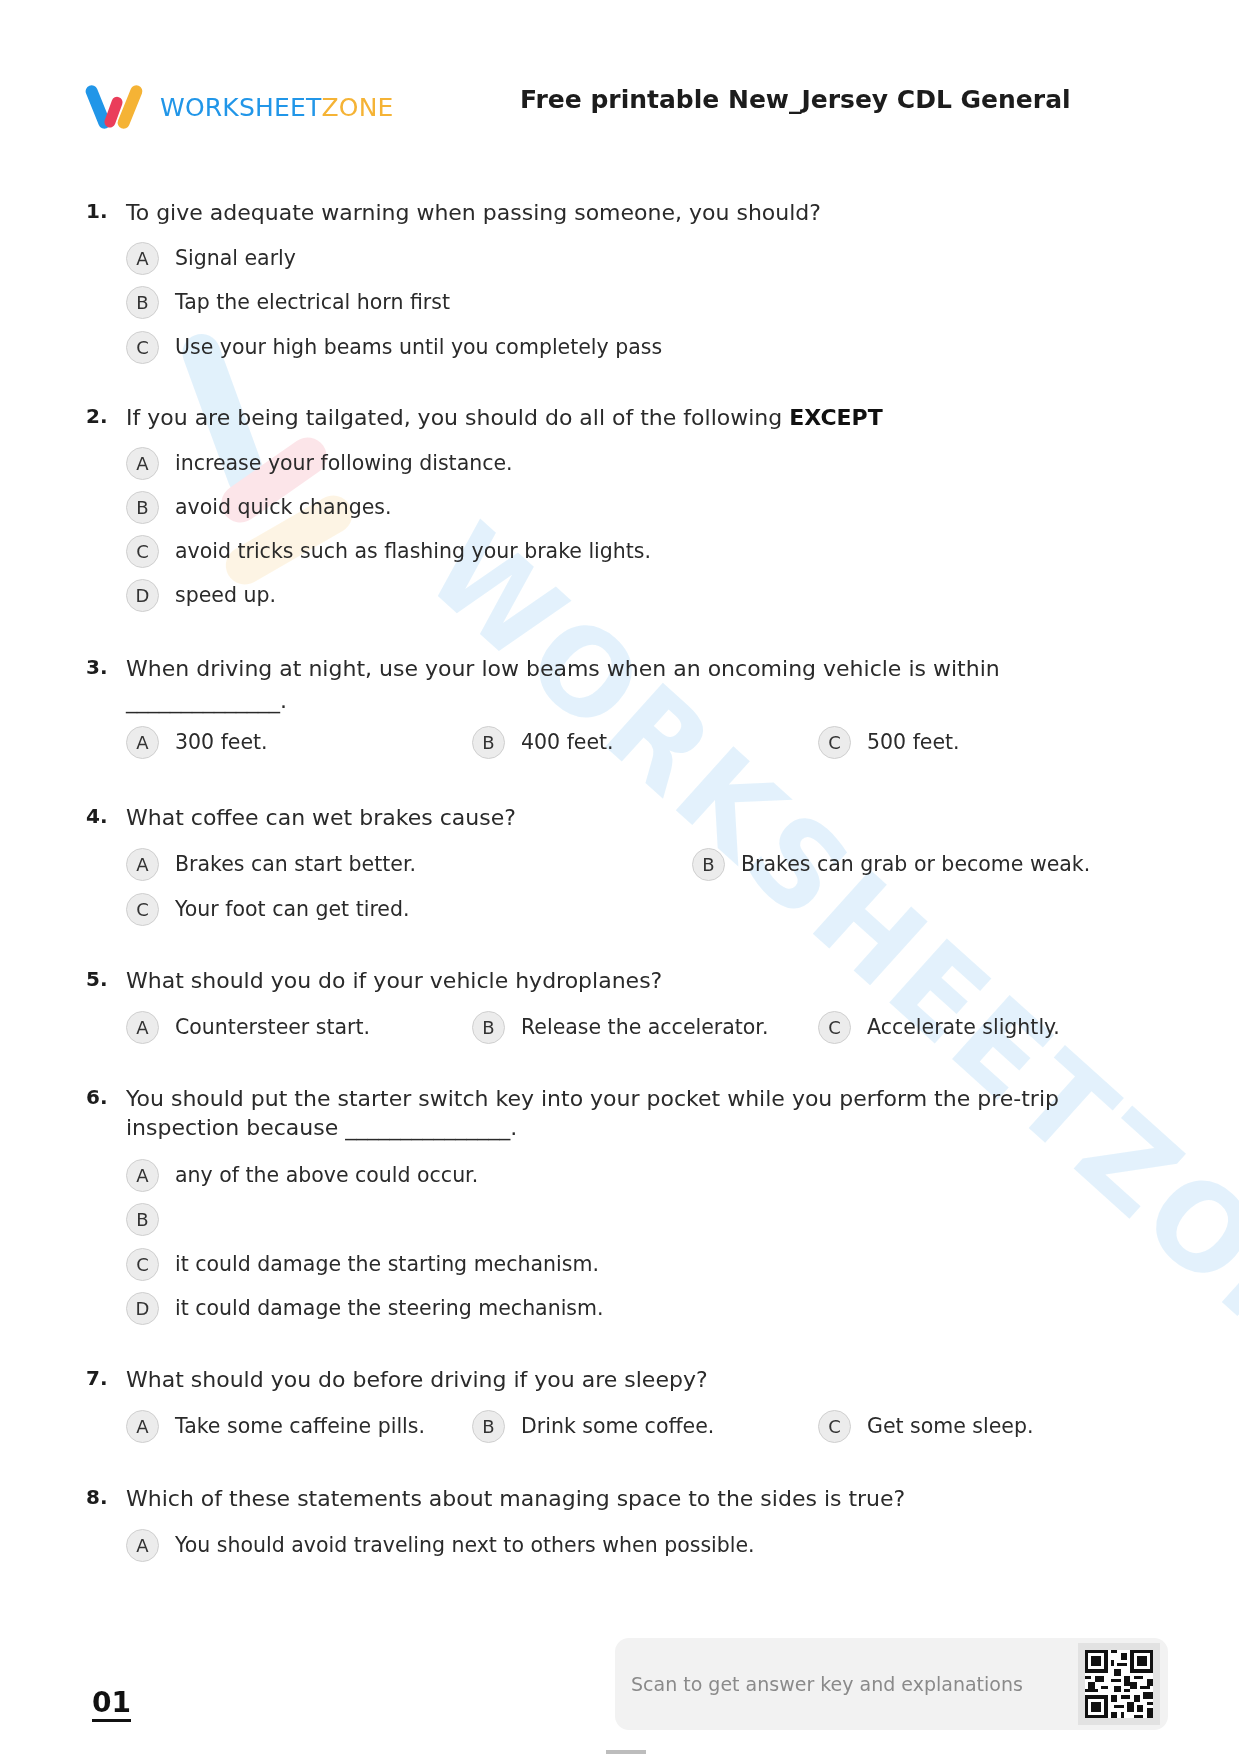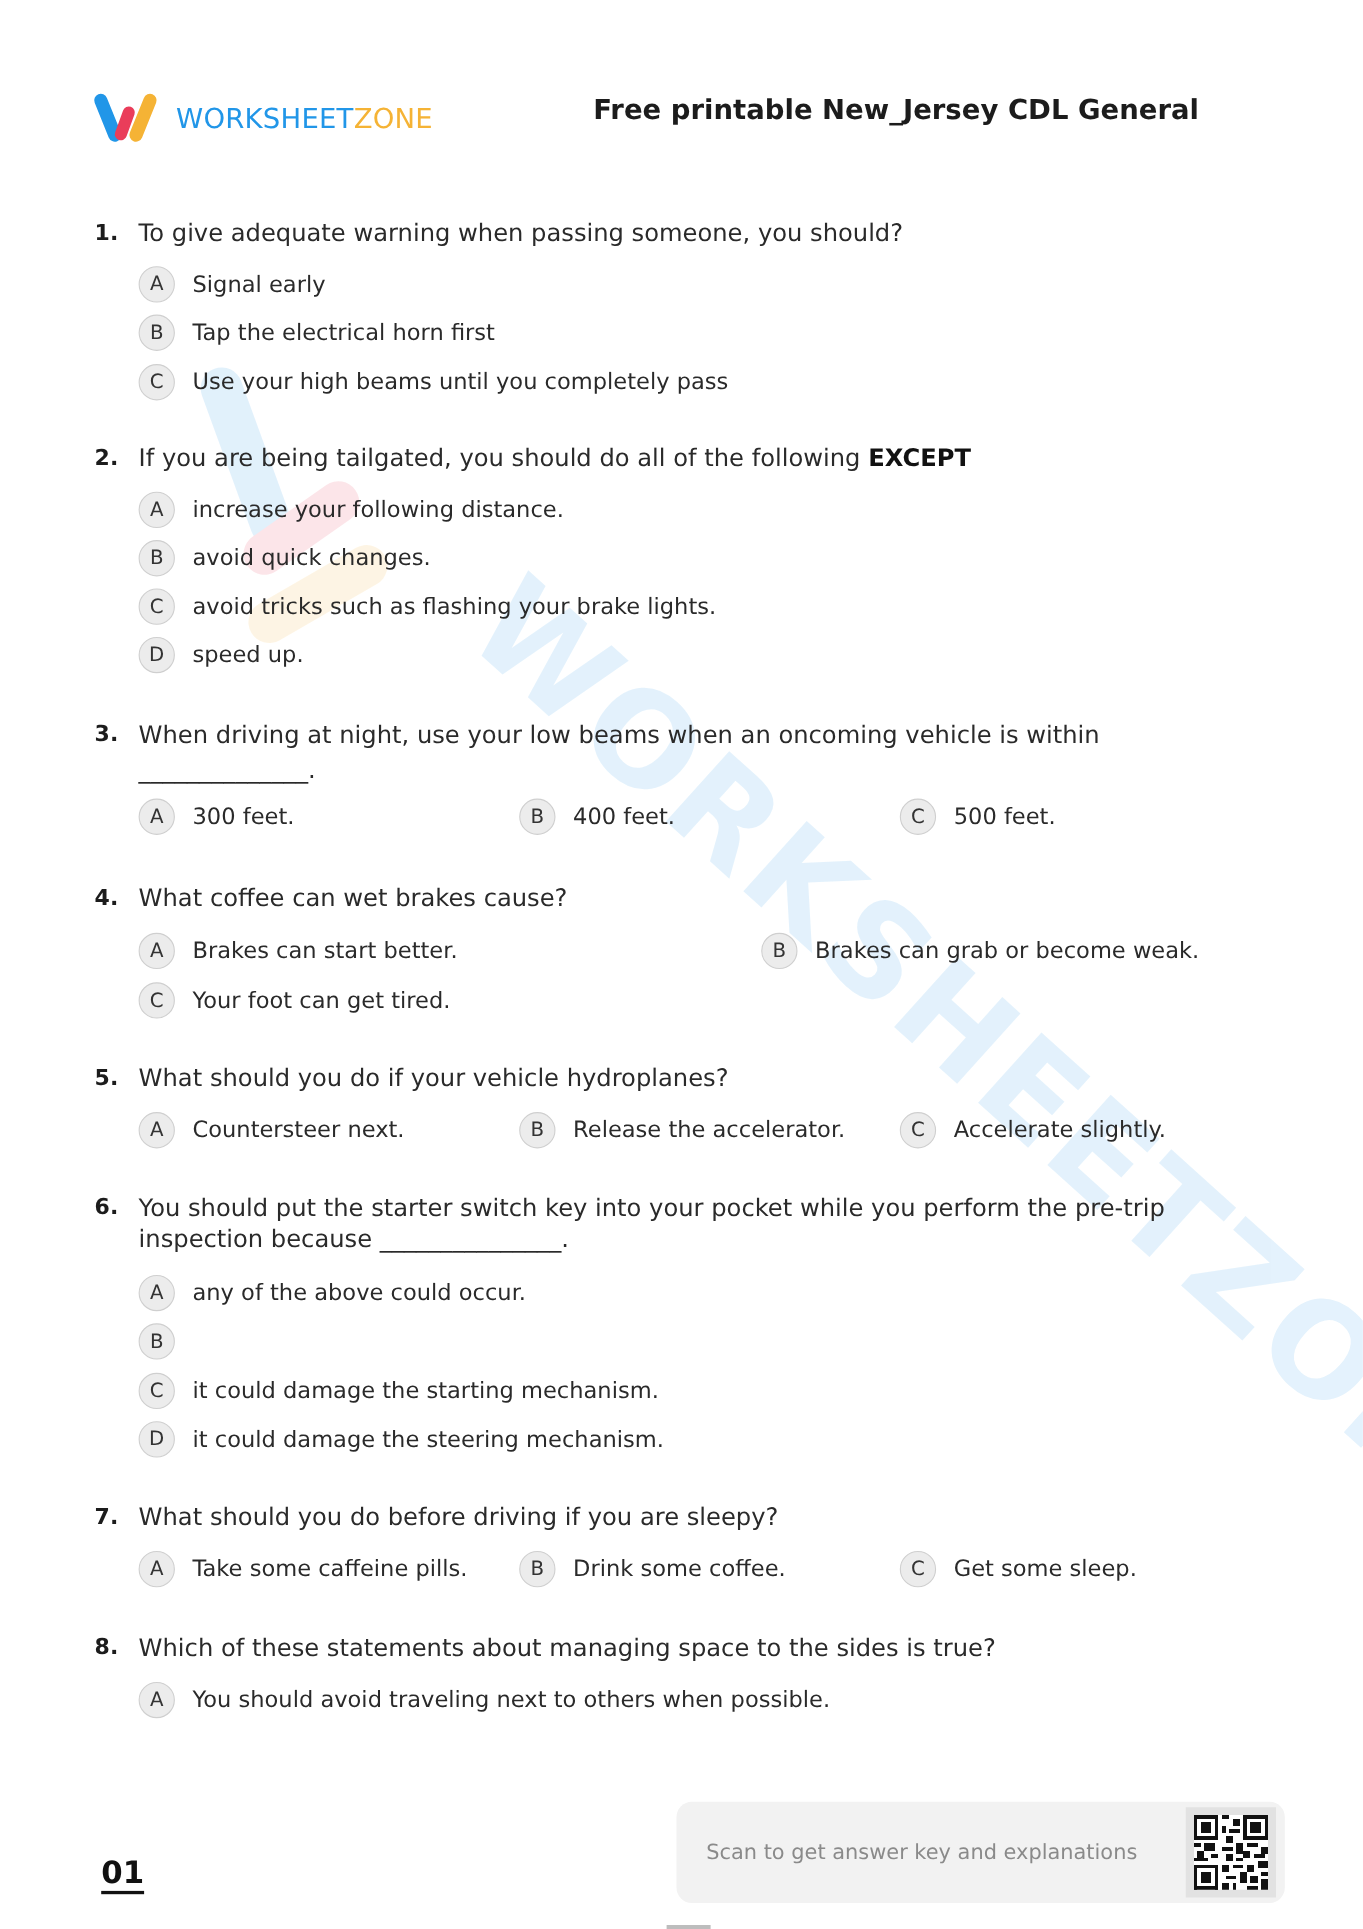"Free printable New_Jersey CDL General" .title { text-align: right -> left }
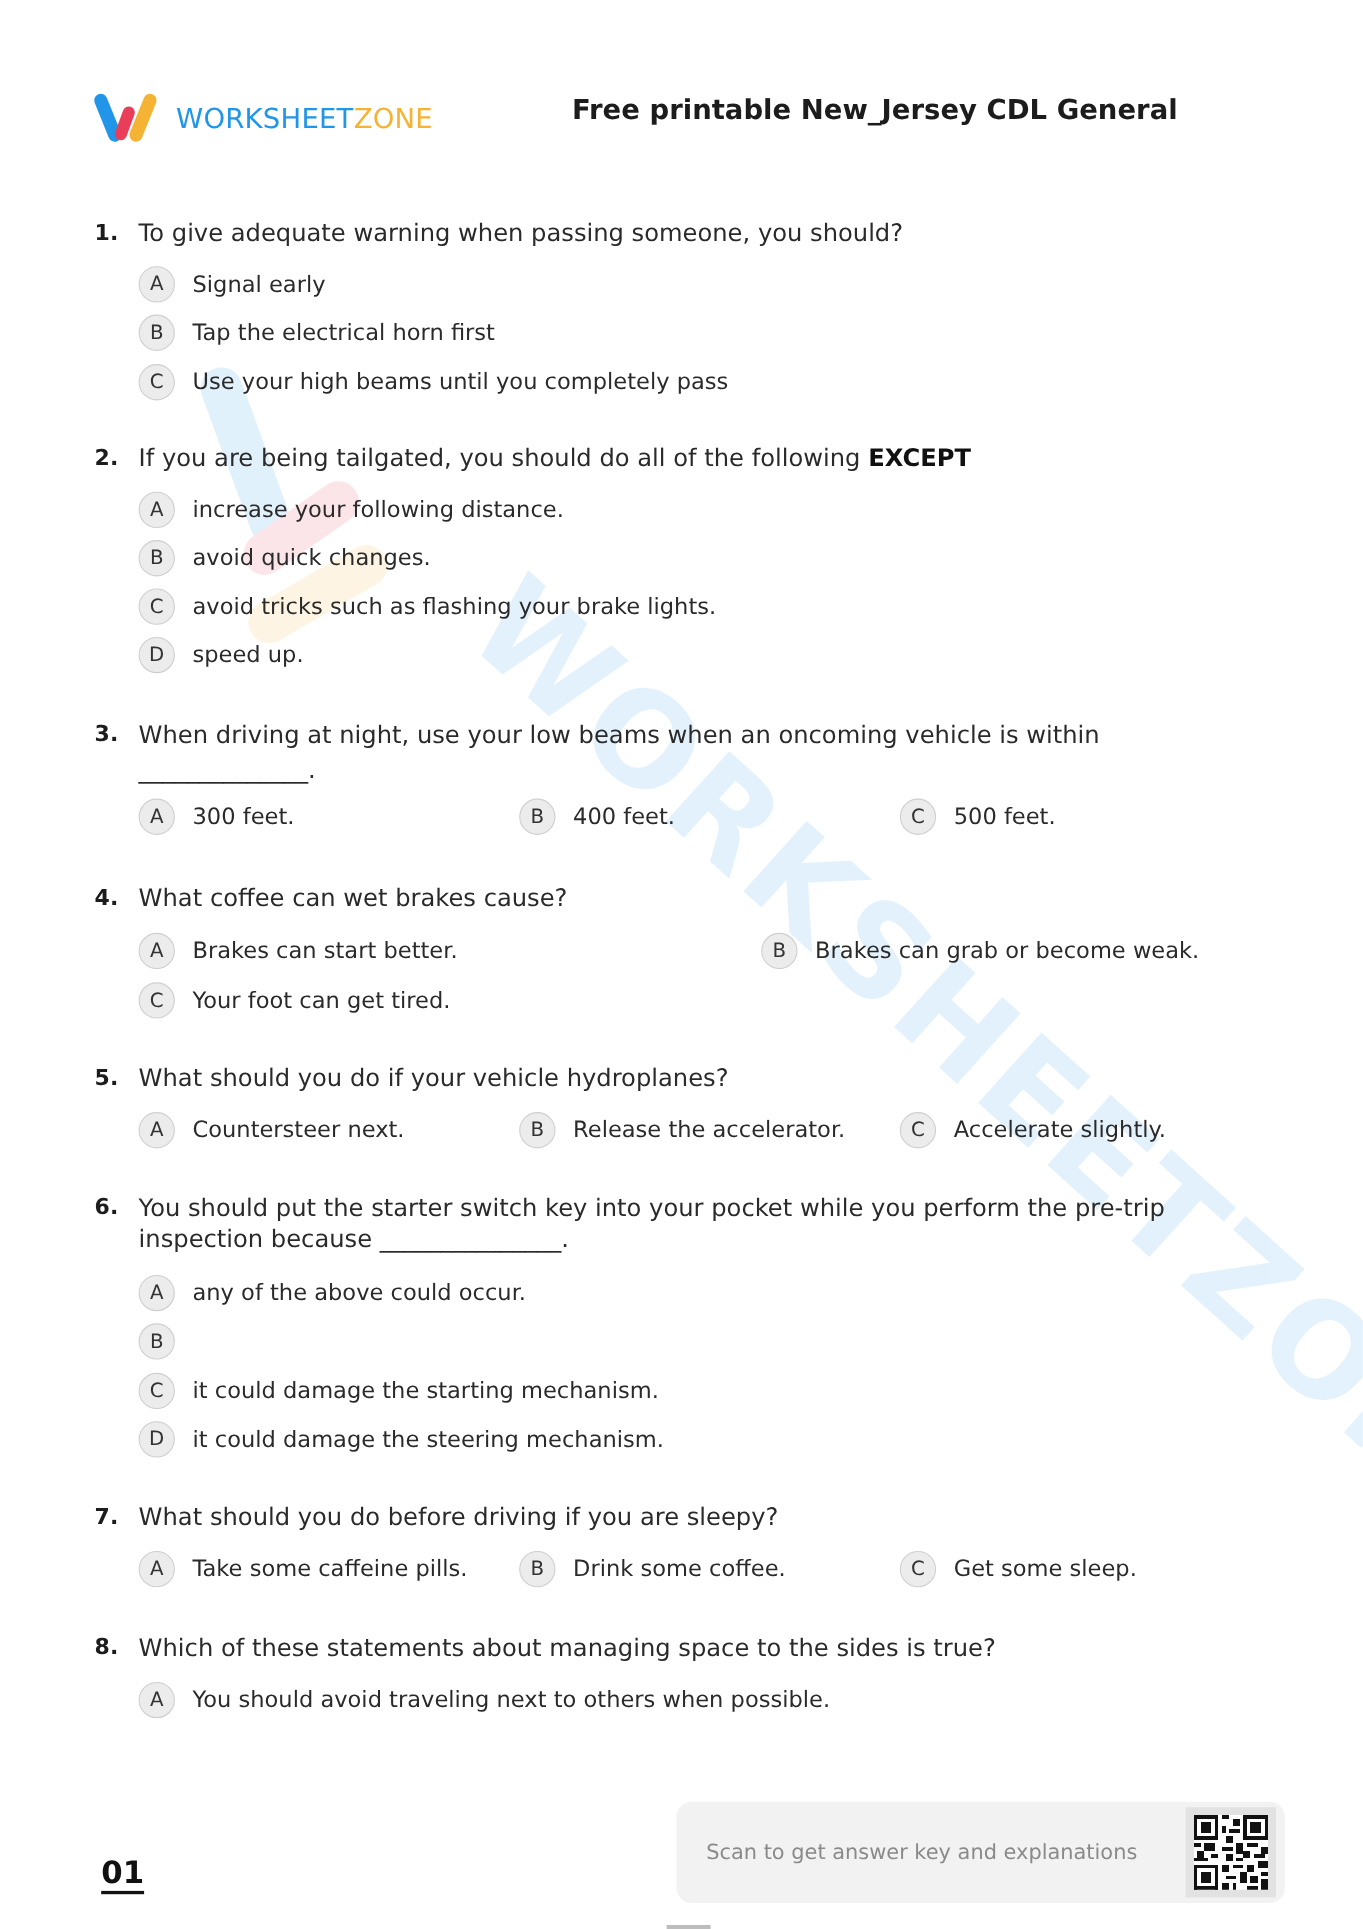"Countersteer next." span.txt { text: next -> start }
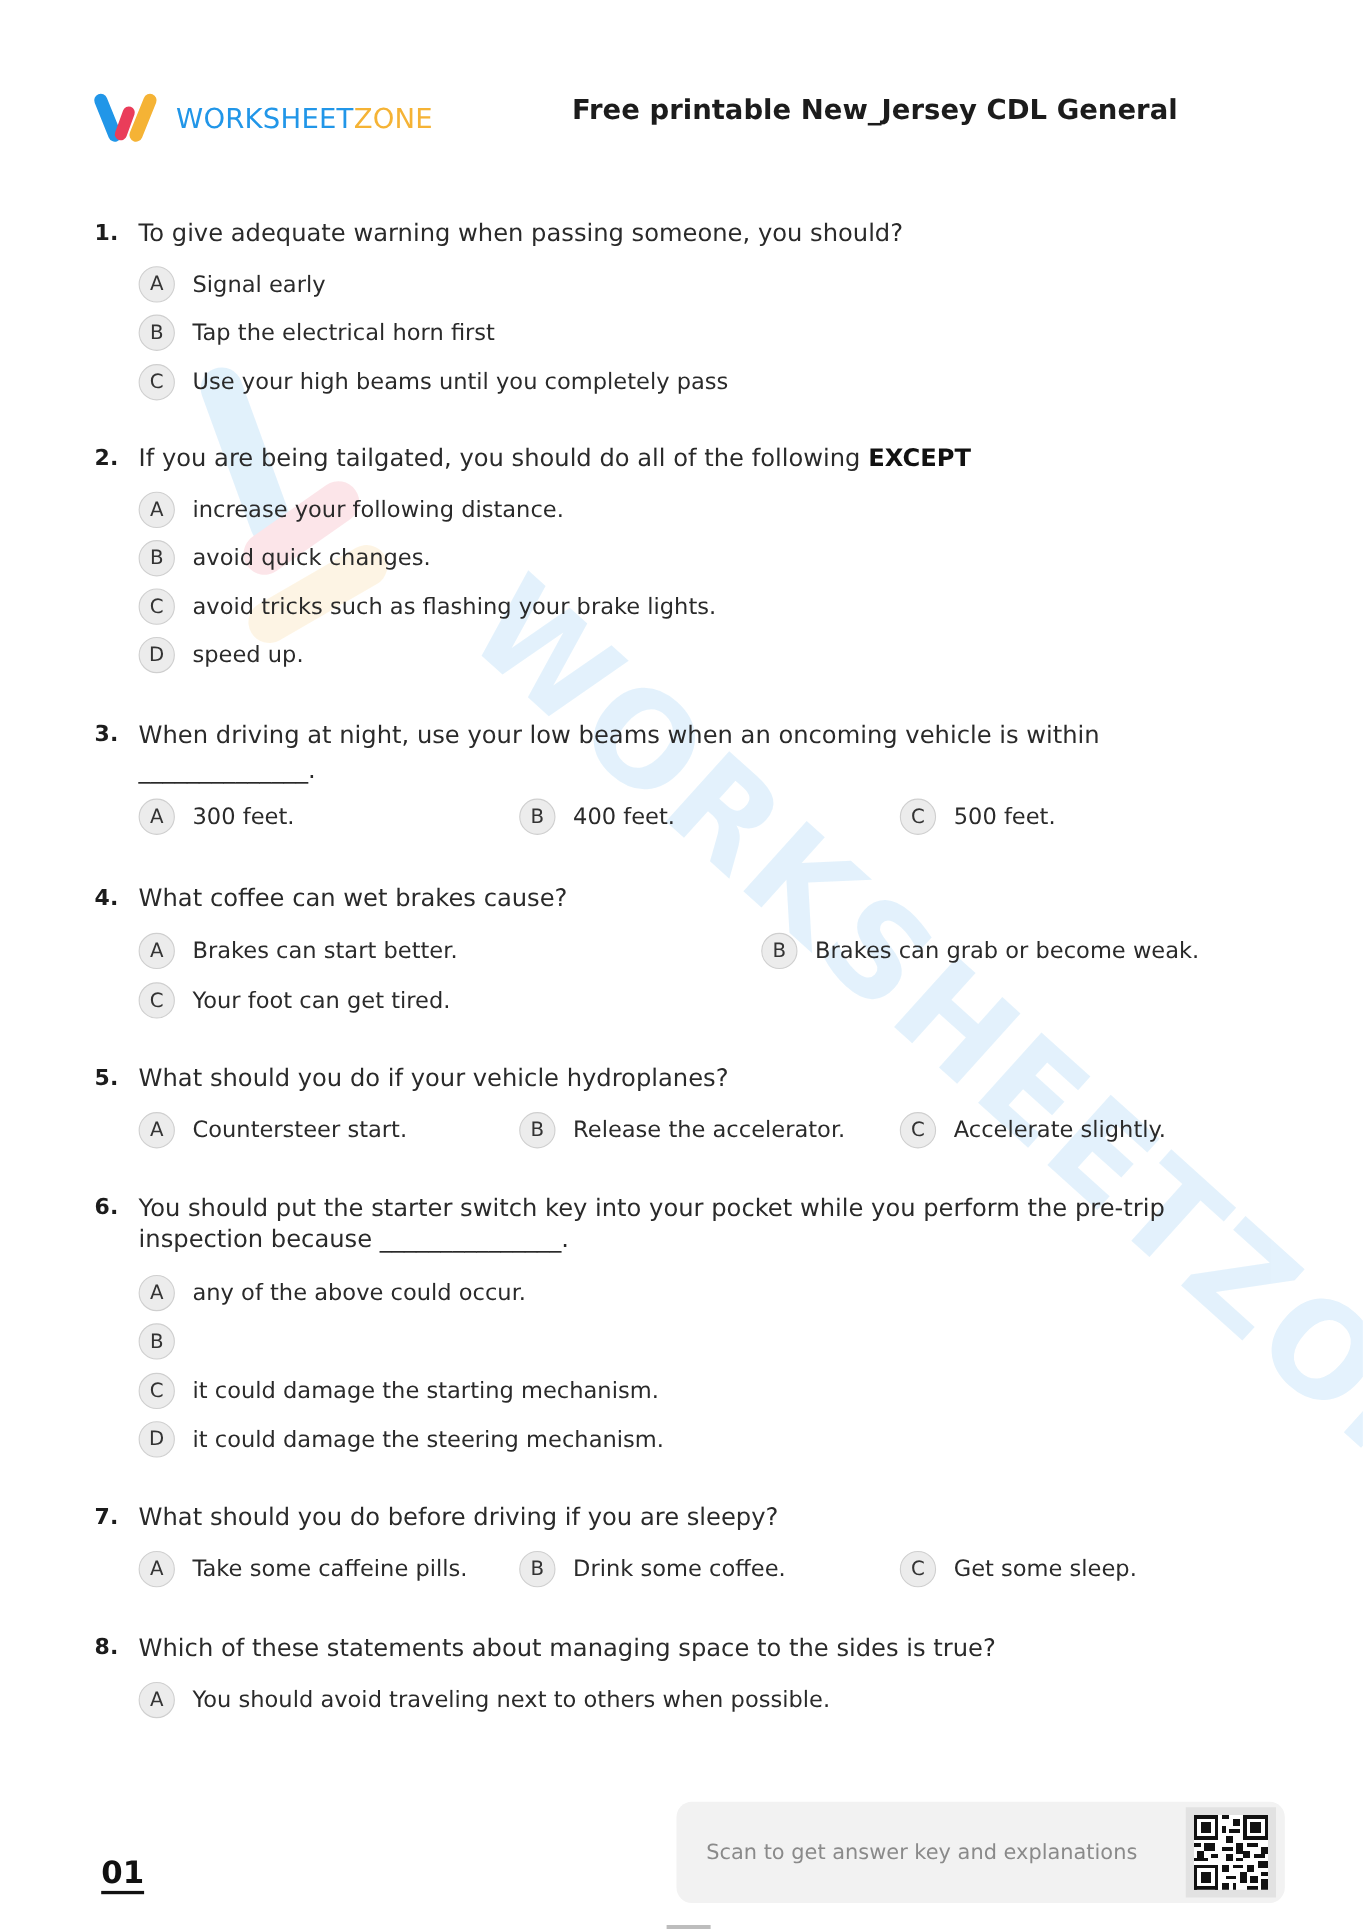"Scan to get answer key" .footer-text { margin-left: 27px -> 16px }
